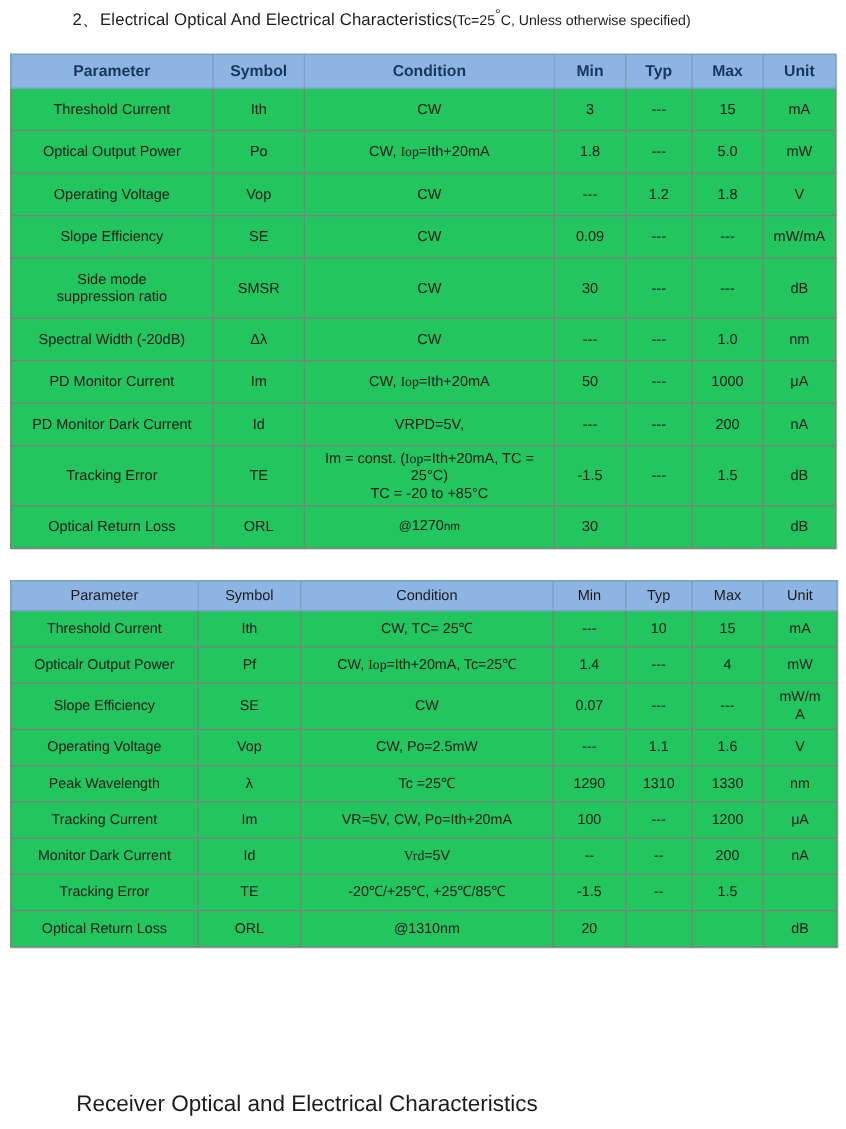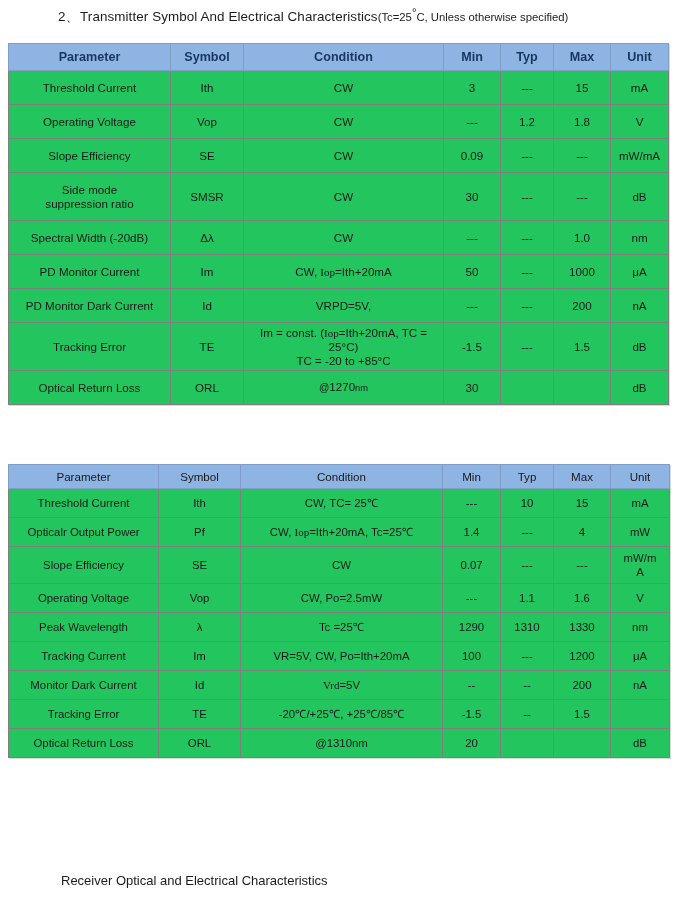"Transmitter Symbol And Electrical" span { text: Transmitter Symbol -> Electrical Optical }
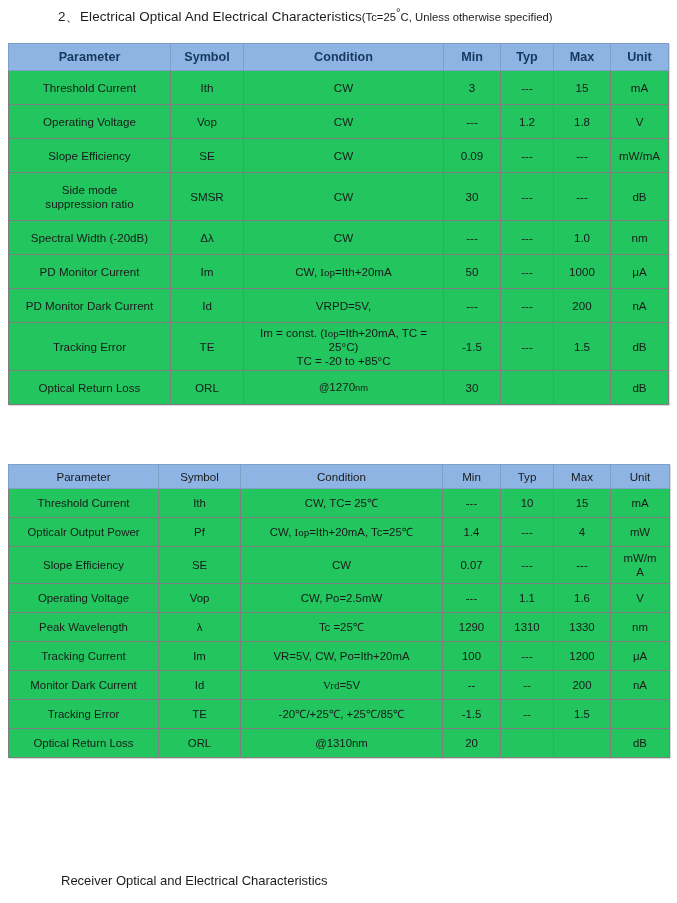"Optical Output Power" tr { html: none -> <tr> <td>Optical Output Power</td> <td>Po</td> <td>CW, <span>Iop</span>=Ith+20mA</td> <td>1.8</td> <td>---</td> <td>5.0</td> <td>mW</td> </tr> }
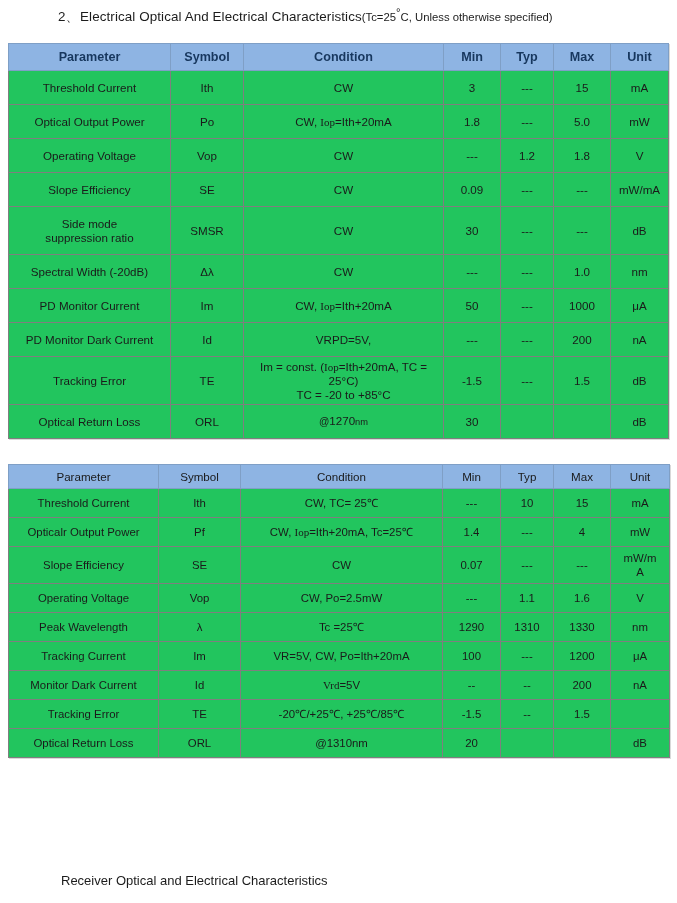"Receiver Optical and Electrical" .footer-title { font-size: 13px -> 18px }
